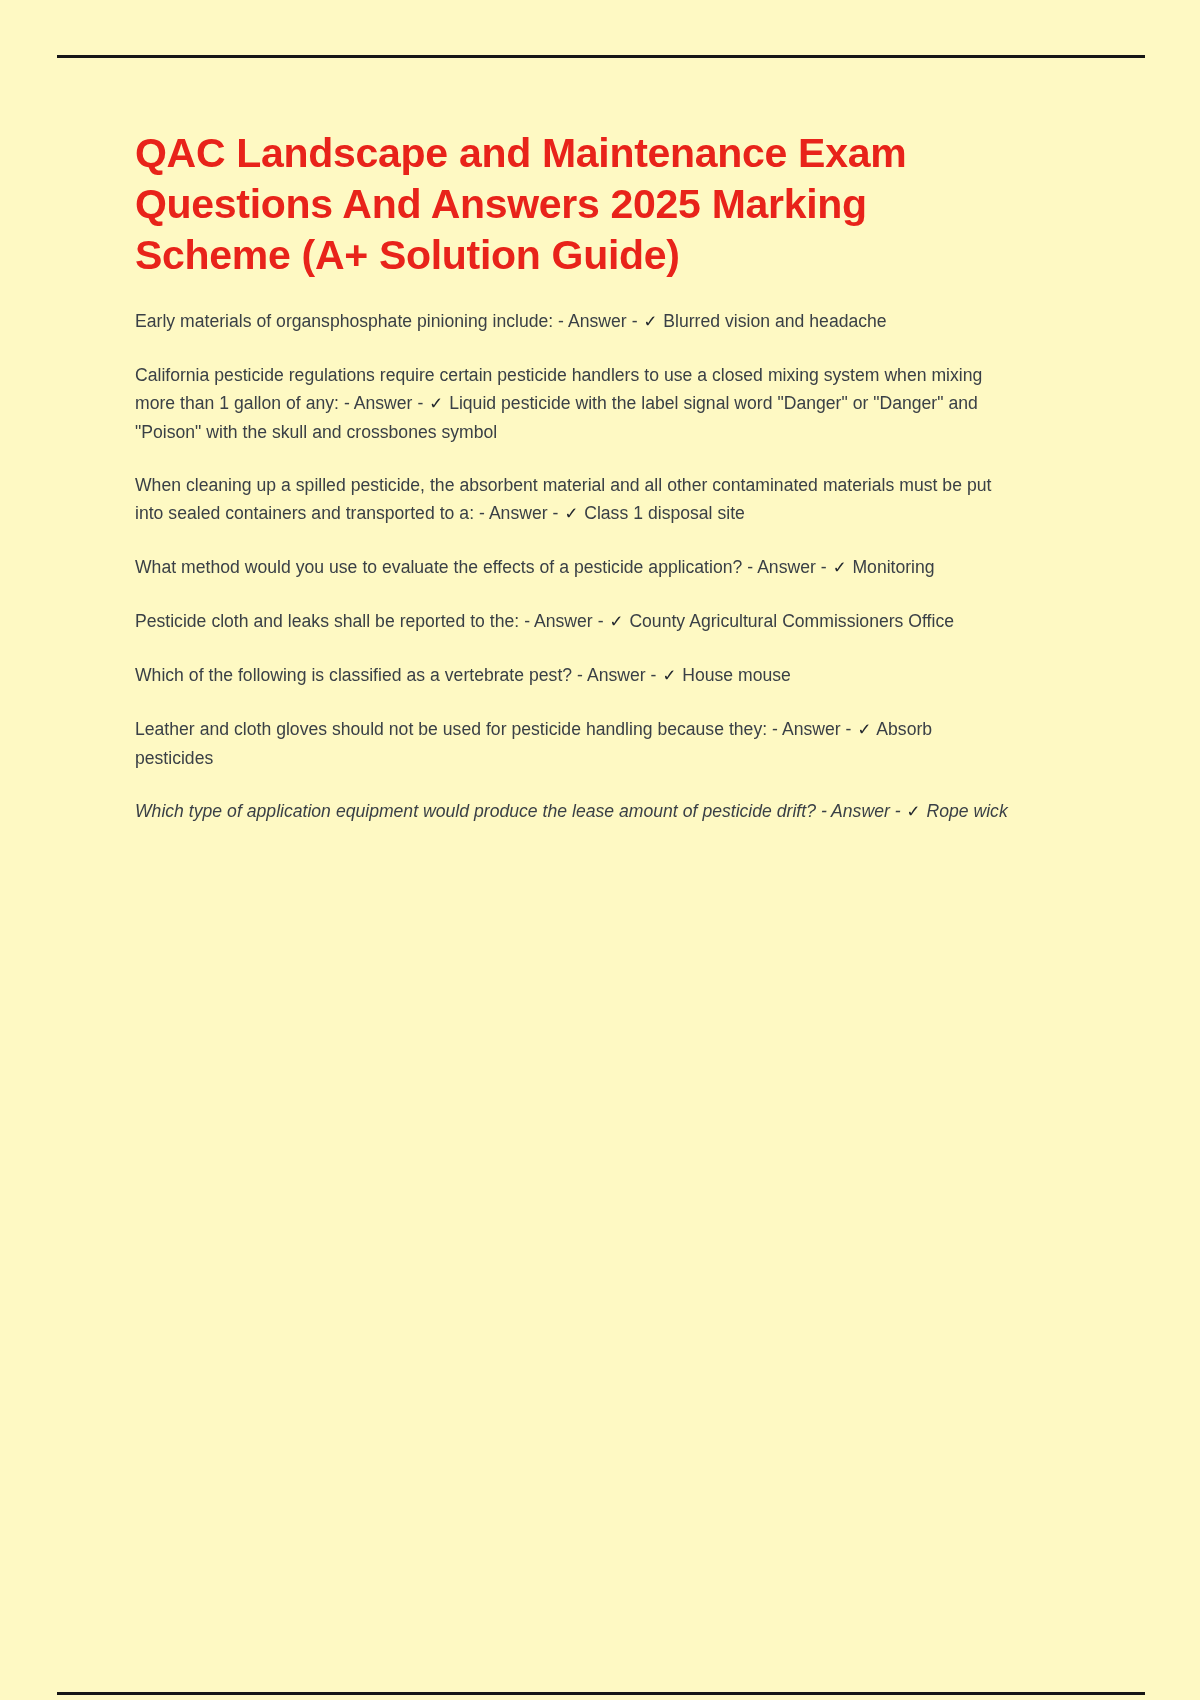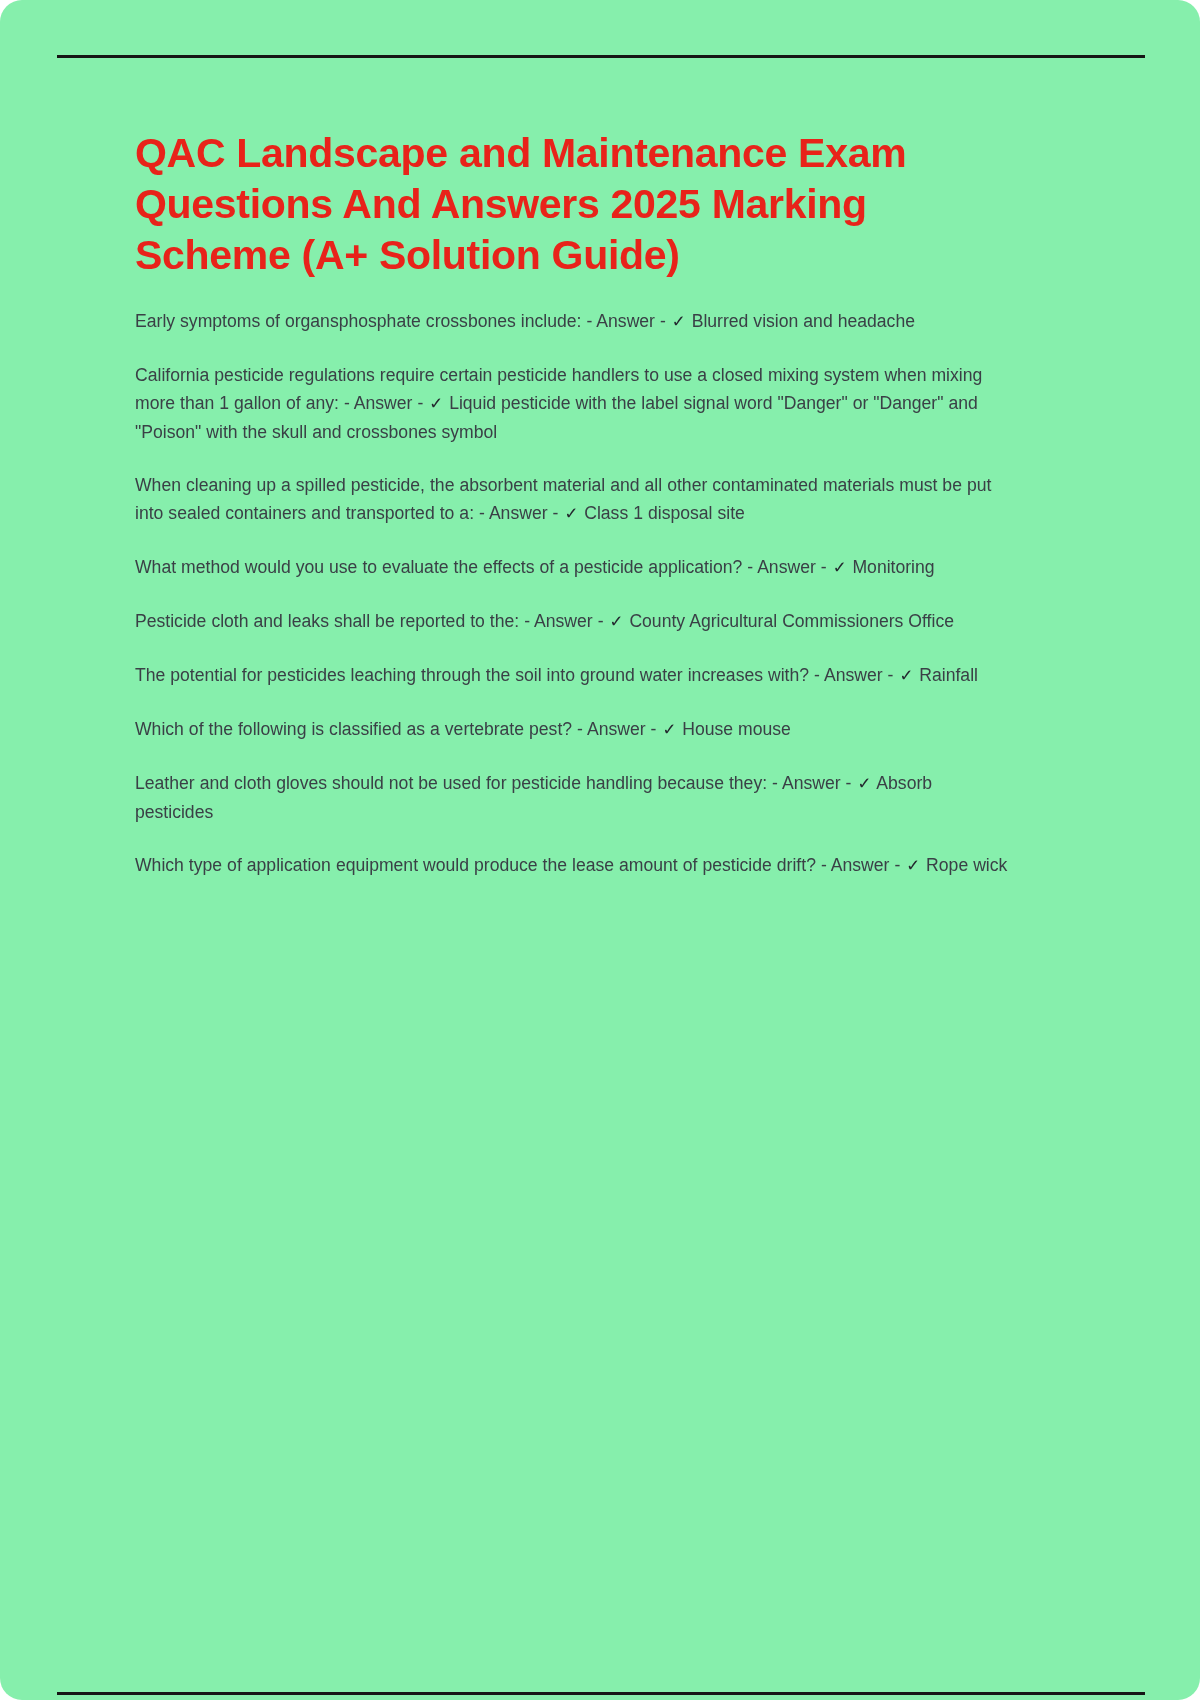"QAC Landscape and Maintenance Exam" .page { background: #86efac -> #fef9c3; border-radius: 22px -> none }
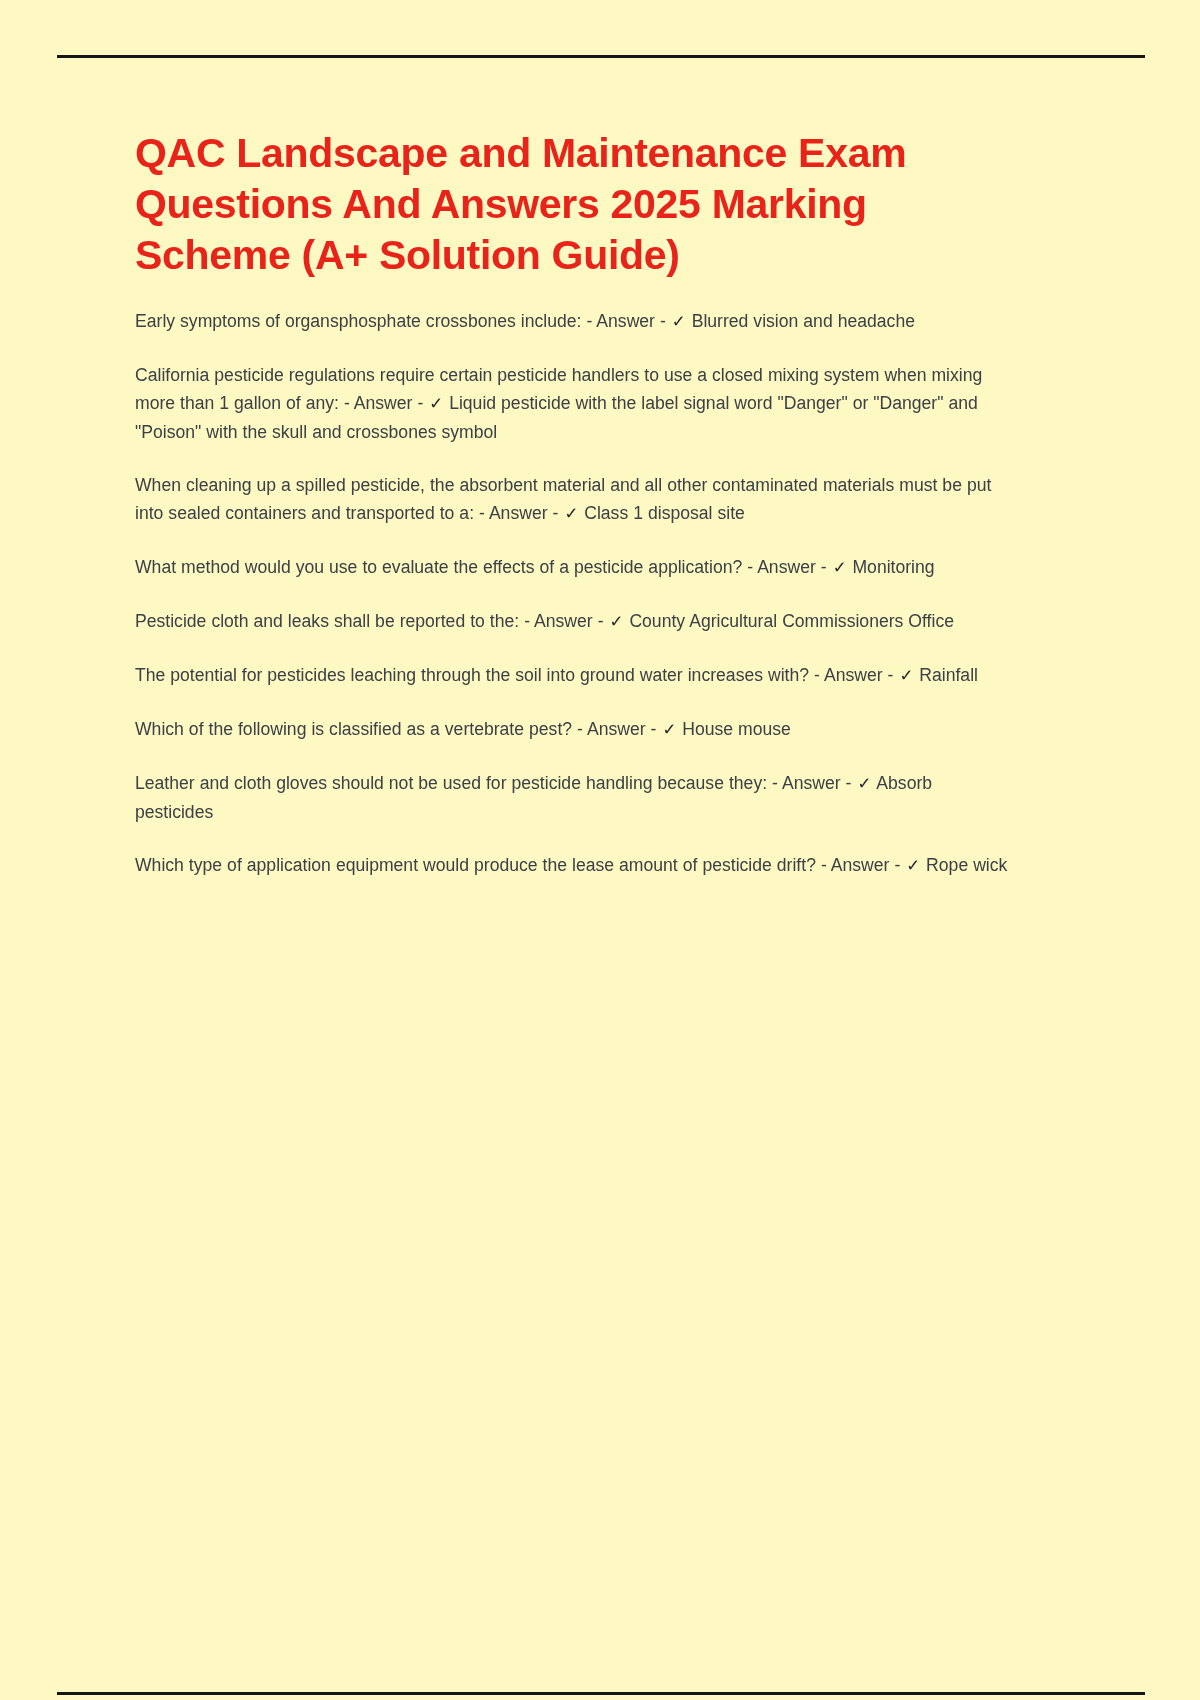"Early symptoms of organsphosphate" span { text: symptoms of organsphosphate crossbones -> materials of organsphosphate pinioning }
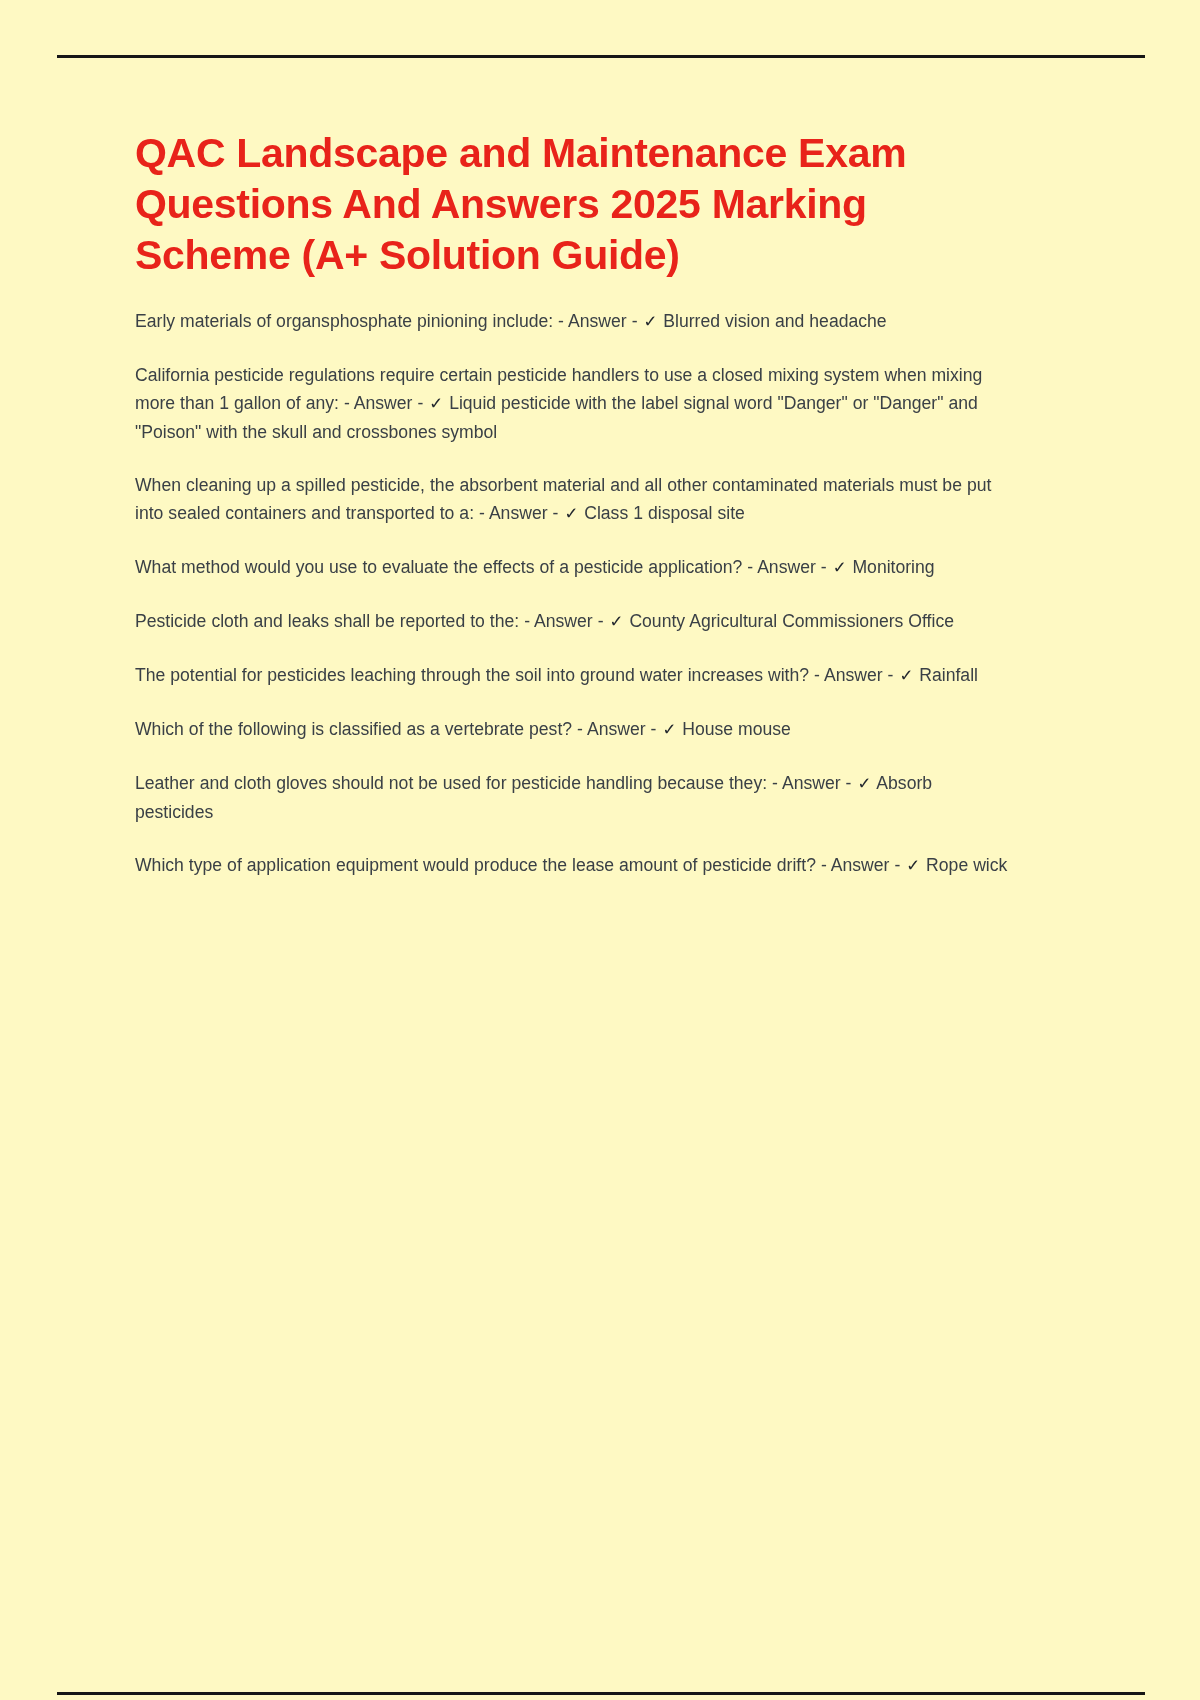"The potential for pesticides leaching" p.qa-item { html: <p><span>The potential for pesticides leaching through the soil into ground water increases with?</span><span> - Answer - </span><span>✓</span><span> Rainfall</span></p> -> none }
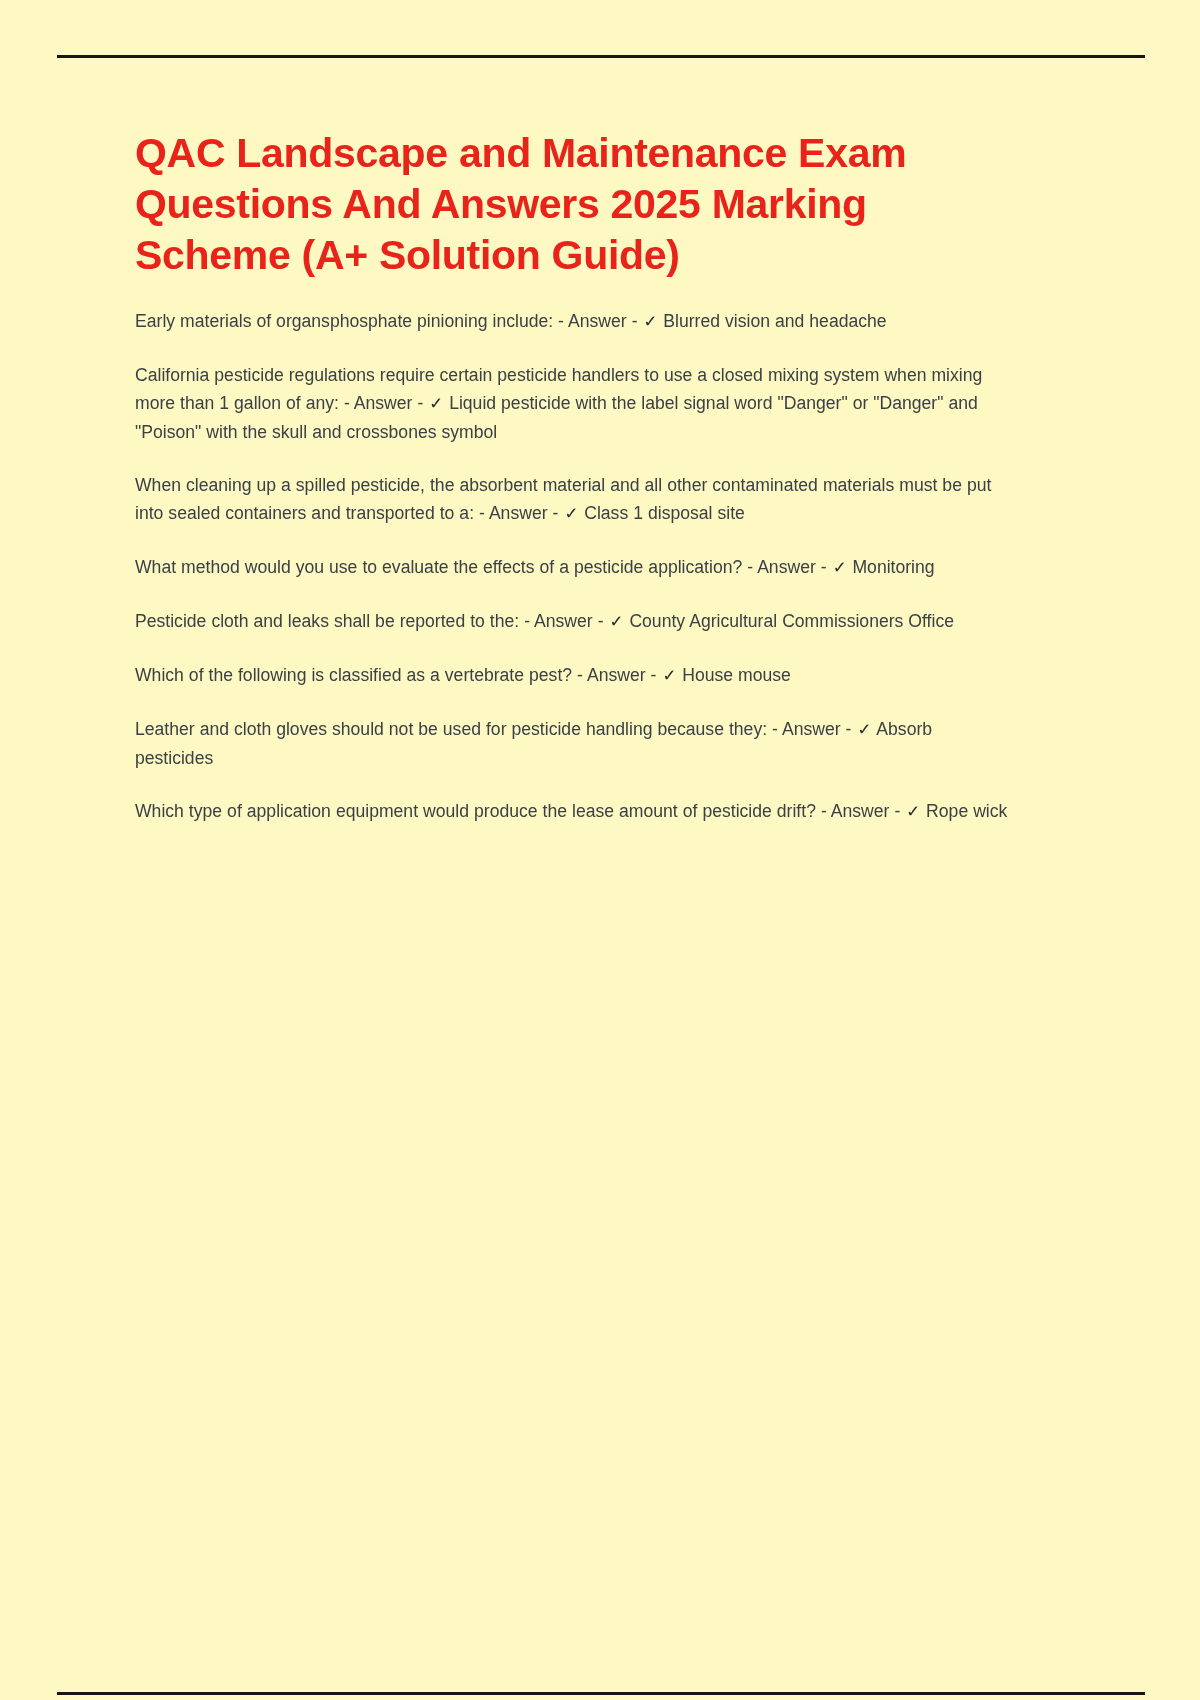"Which type of application equipment" .qa-item:last-child { font-style: none -> italic }
